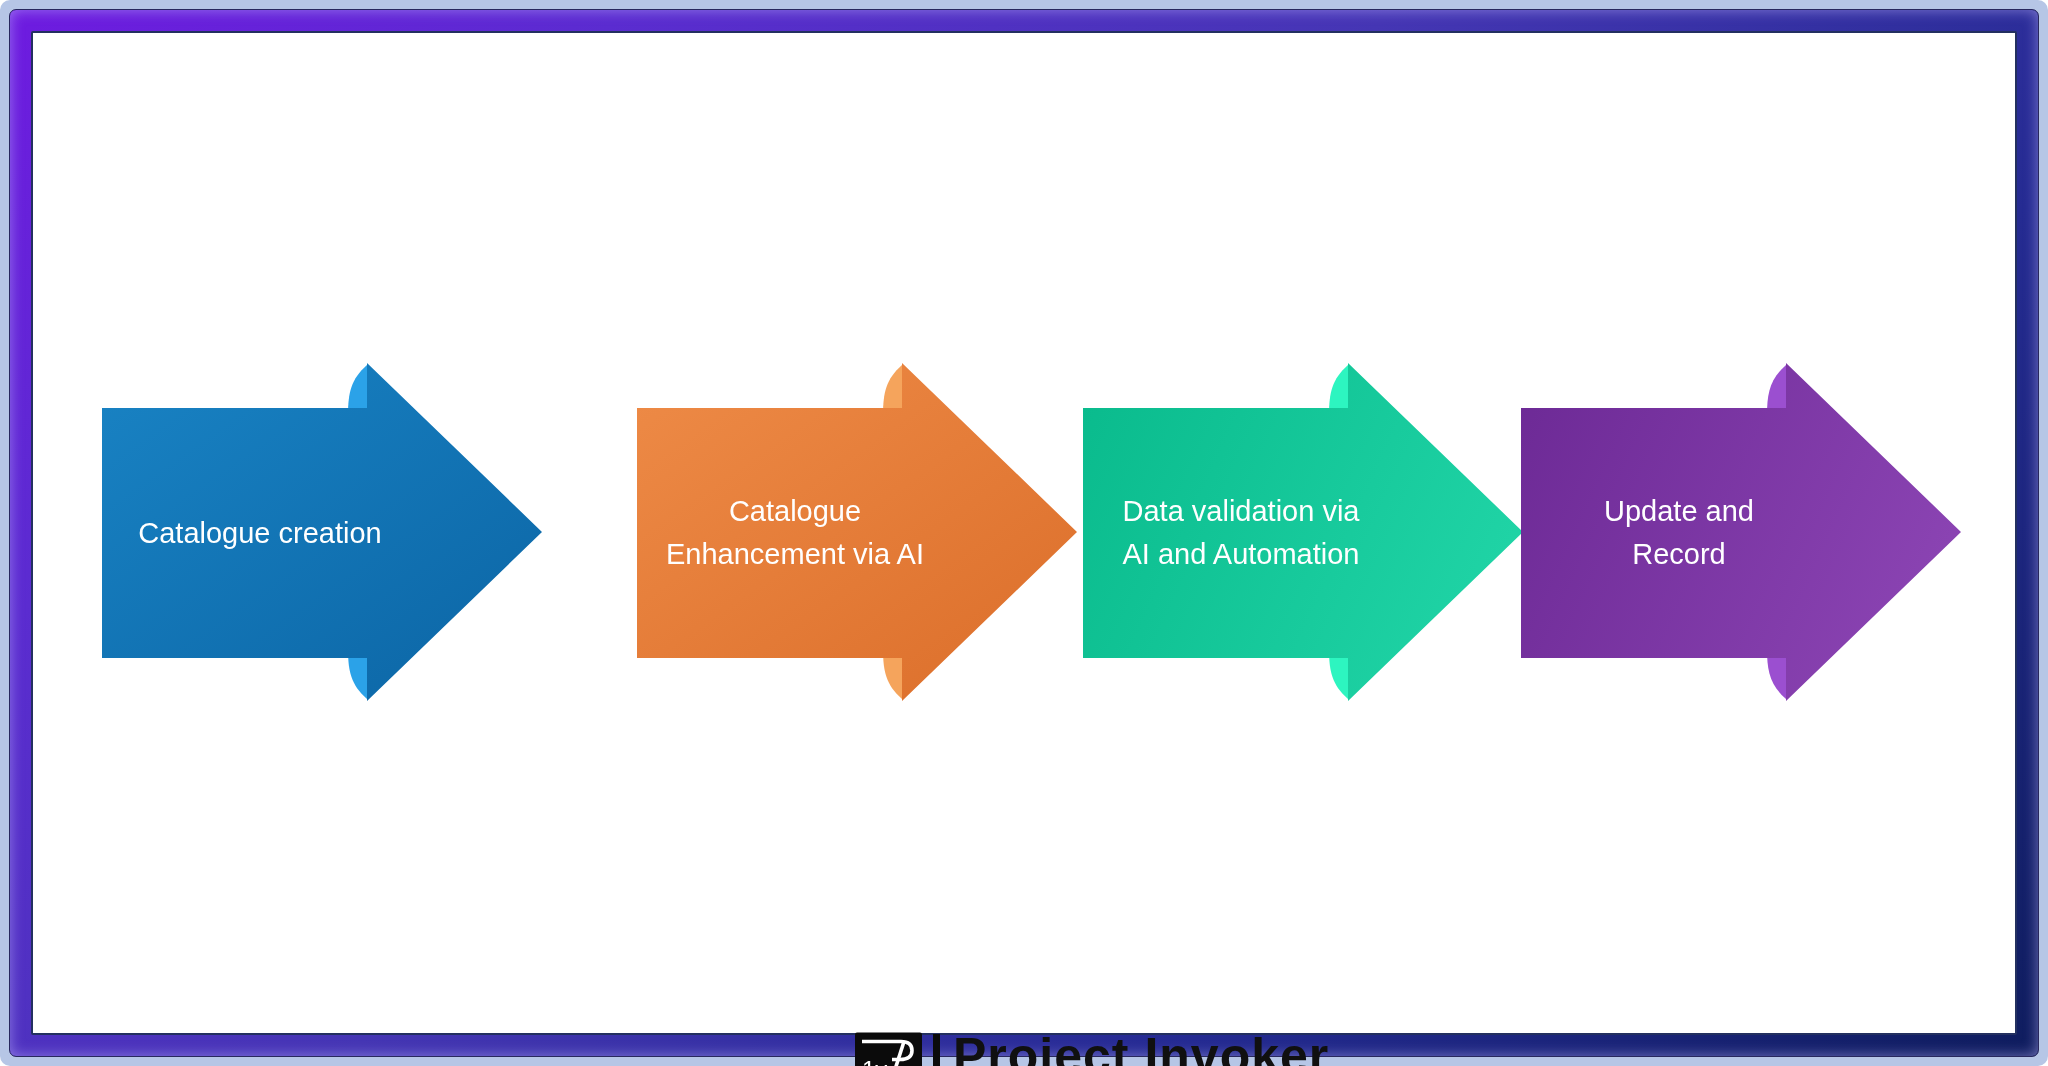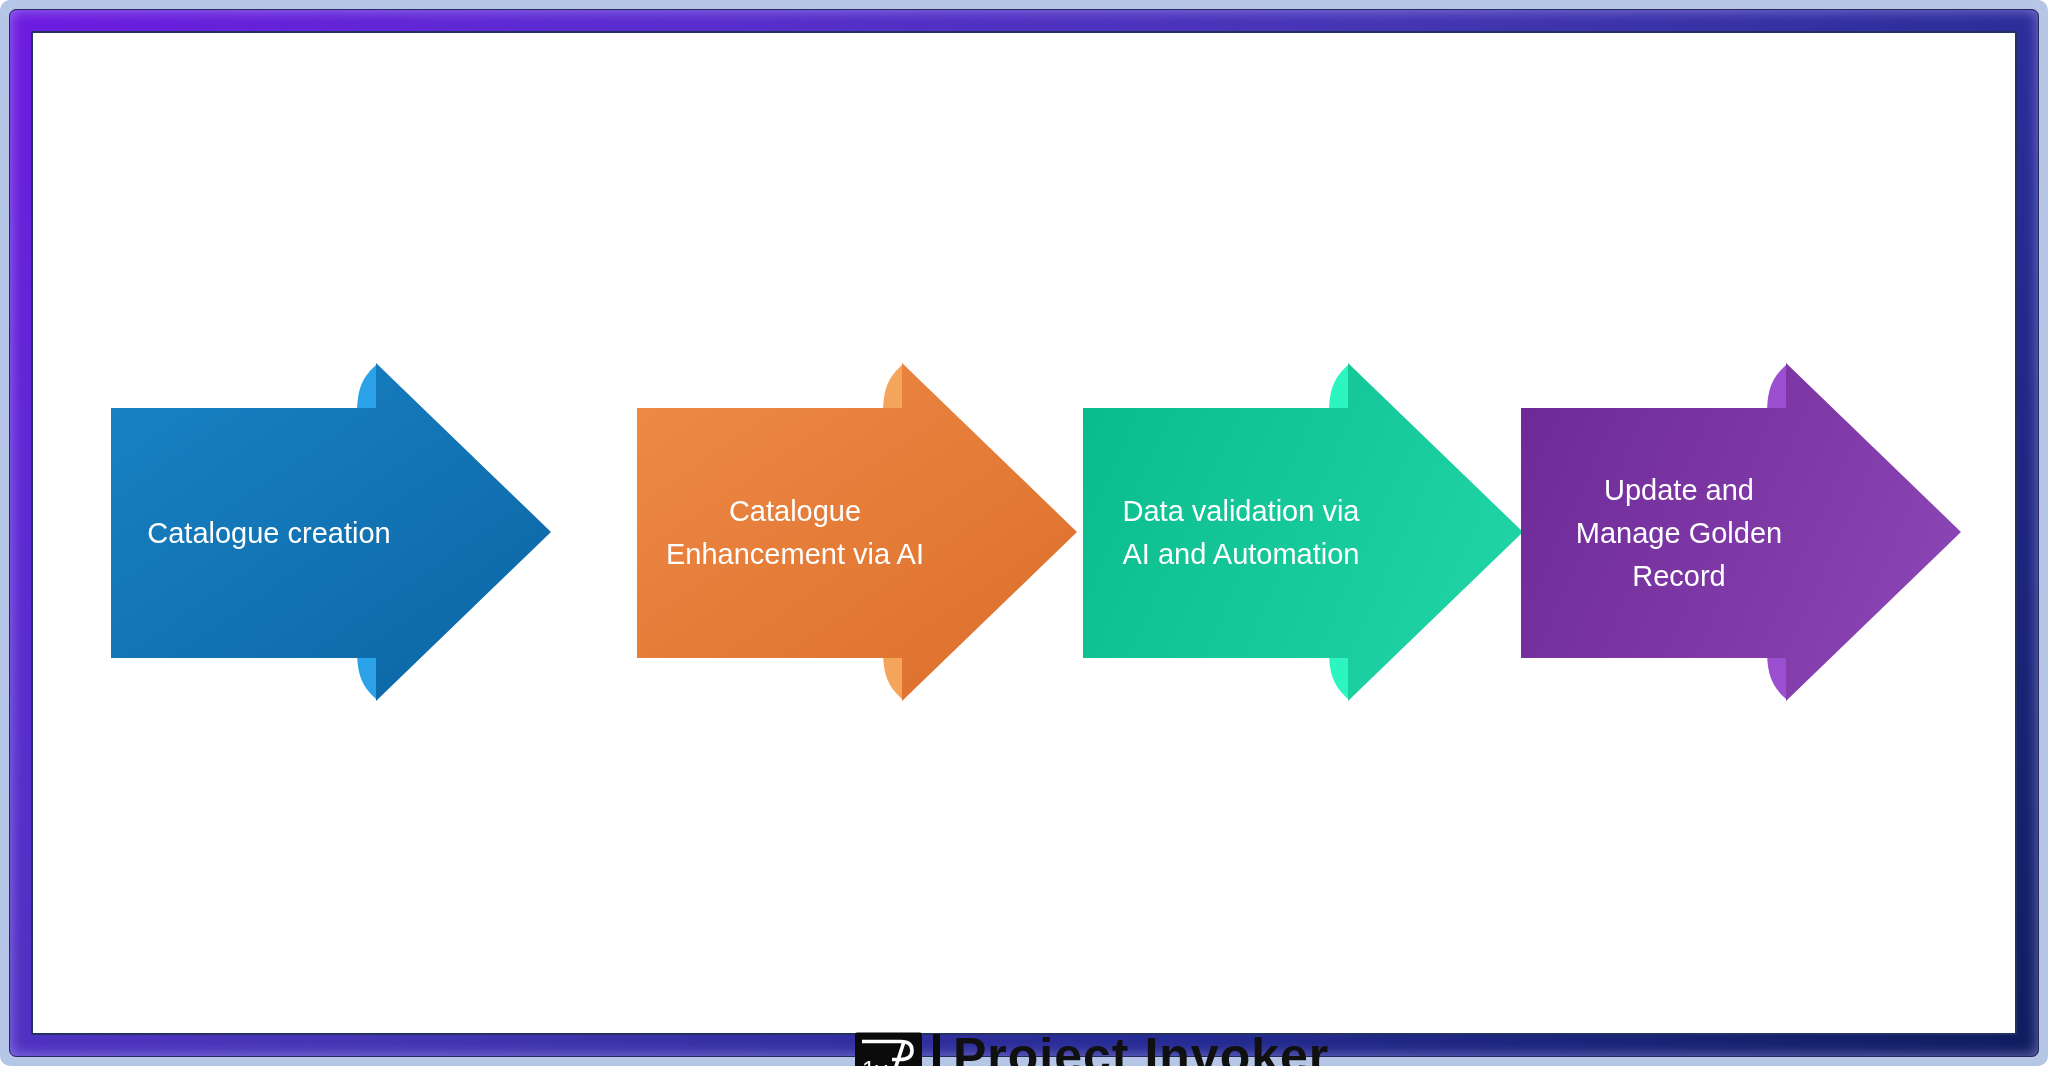"Catalogue creation" .arrow1 { left: 78px -> 69px }
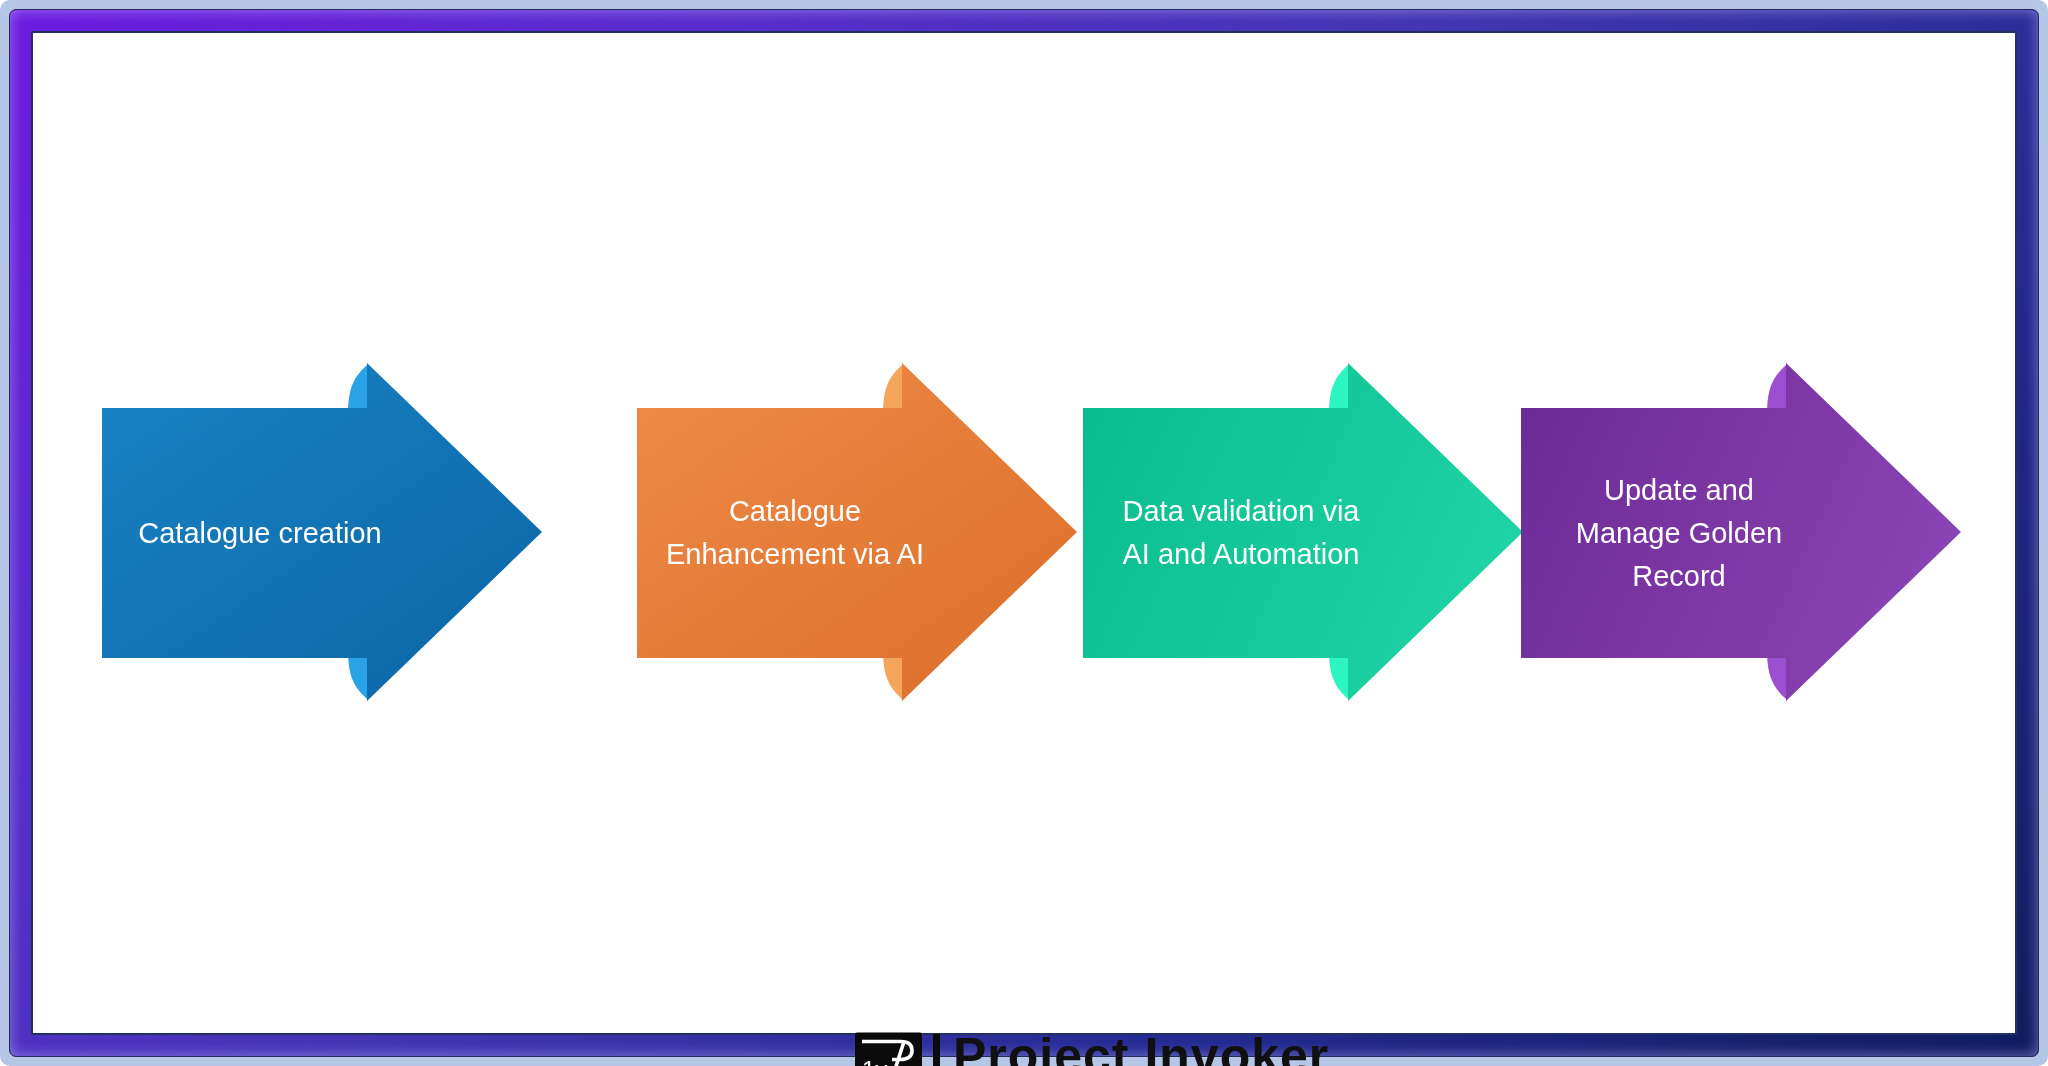"Manage Golden" span { html: <span>Manage Golden</span> -> none }
